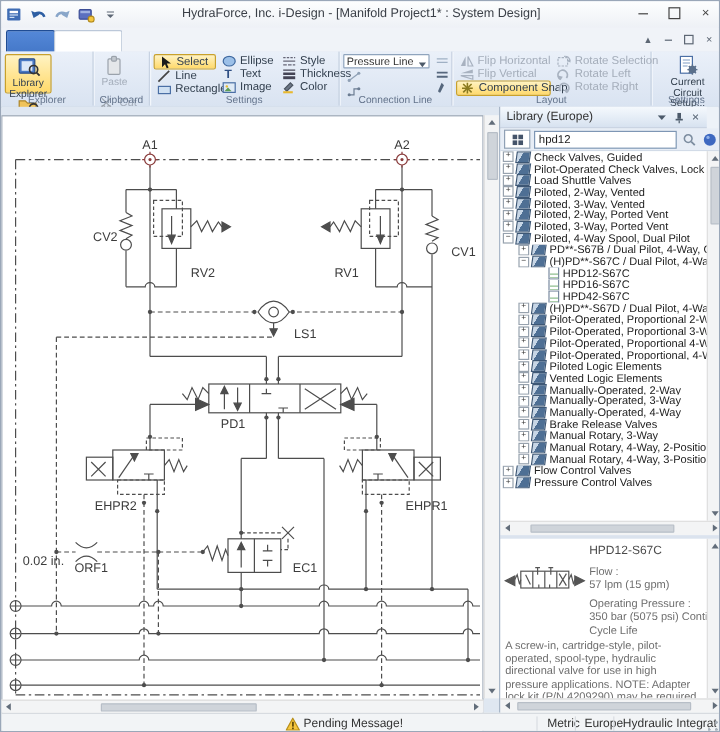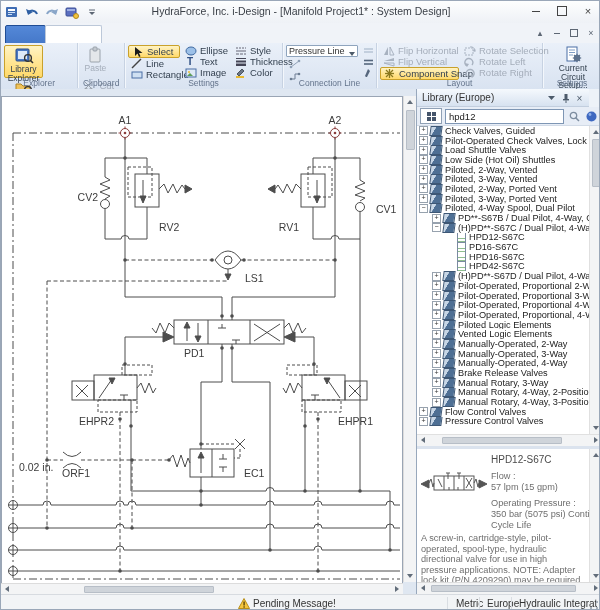"Low Side (Hot Oil) Shuttles" div.trow { html: <div> <span>+</span> <span></span> <span>Low Side (Hot Oil) Shuttles</span> </div> -> none }
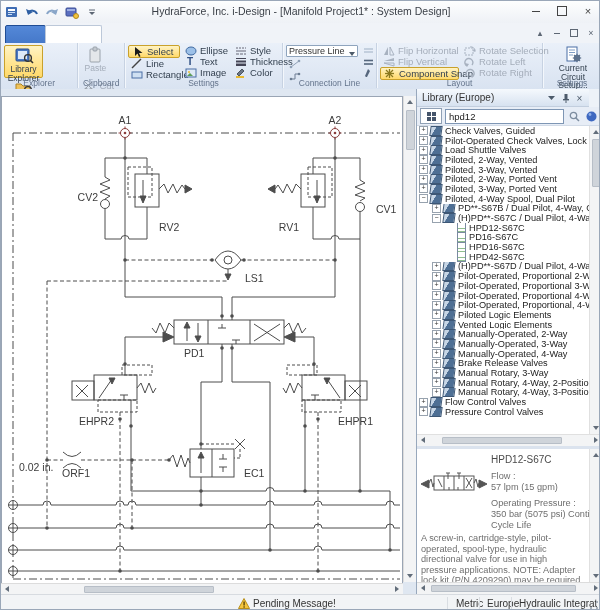"PD16-S67C" div.trow { html: <div> <span></span> <span>PD16-S67C</span> </div> -> none }
